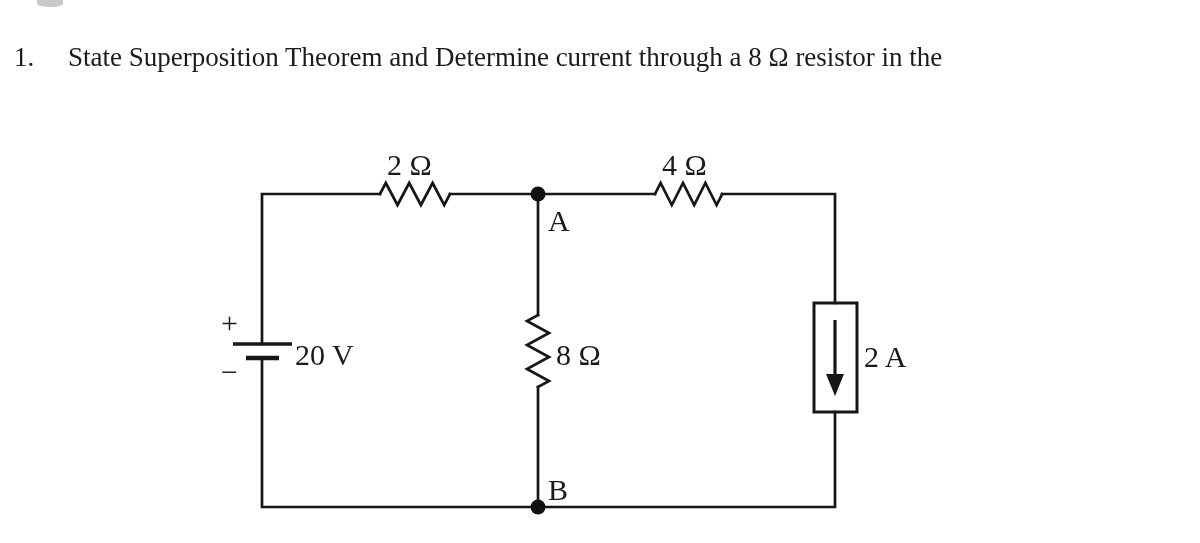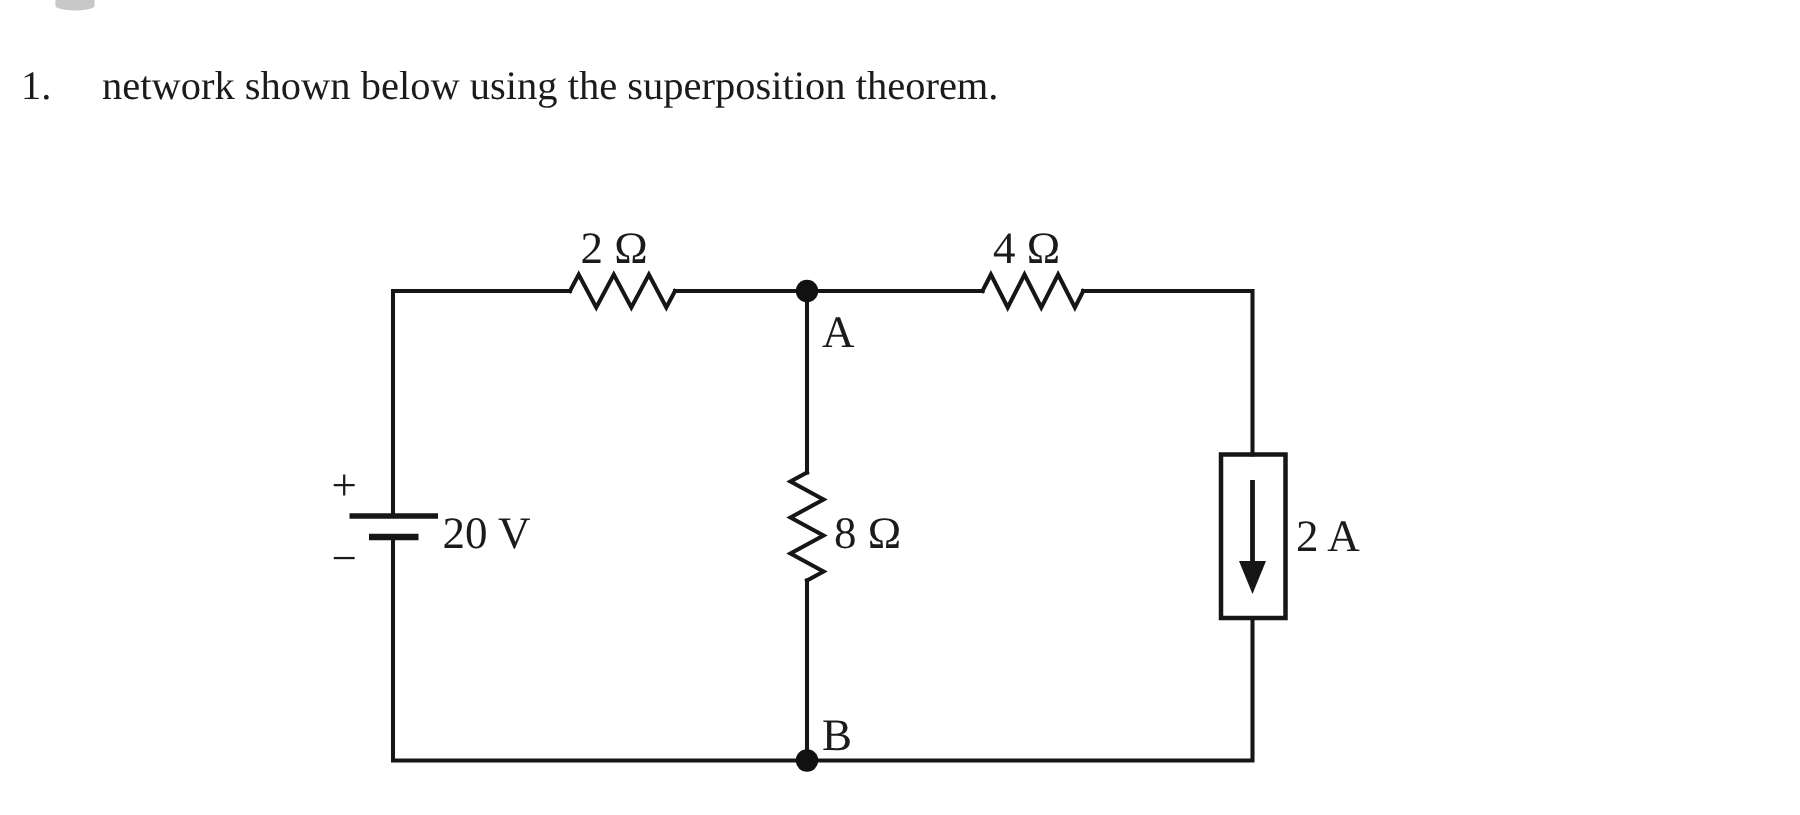"State Superposition Theorem and" div.q-line { html: none -> <div>State Superposition Theorem and Determine current through a 8 Ω resistor in the</div> }
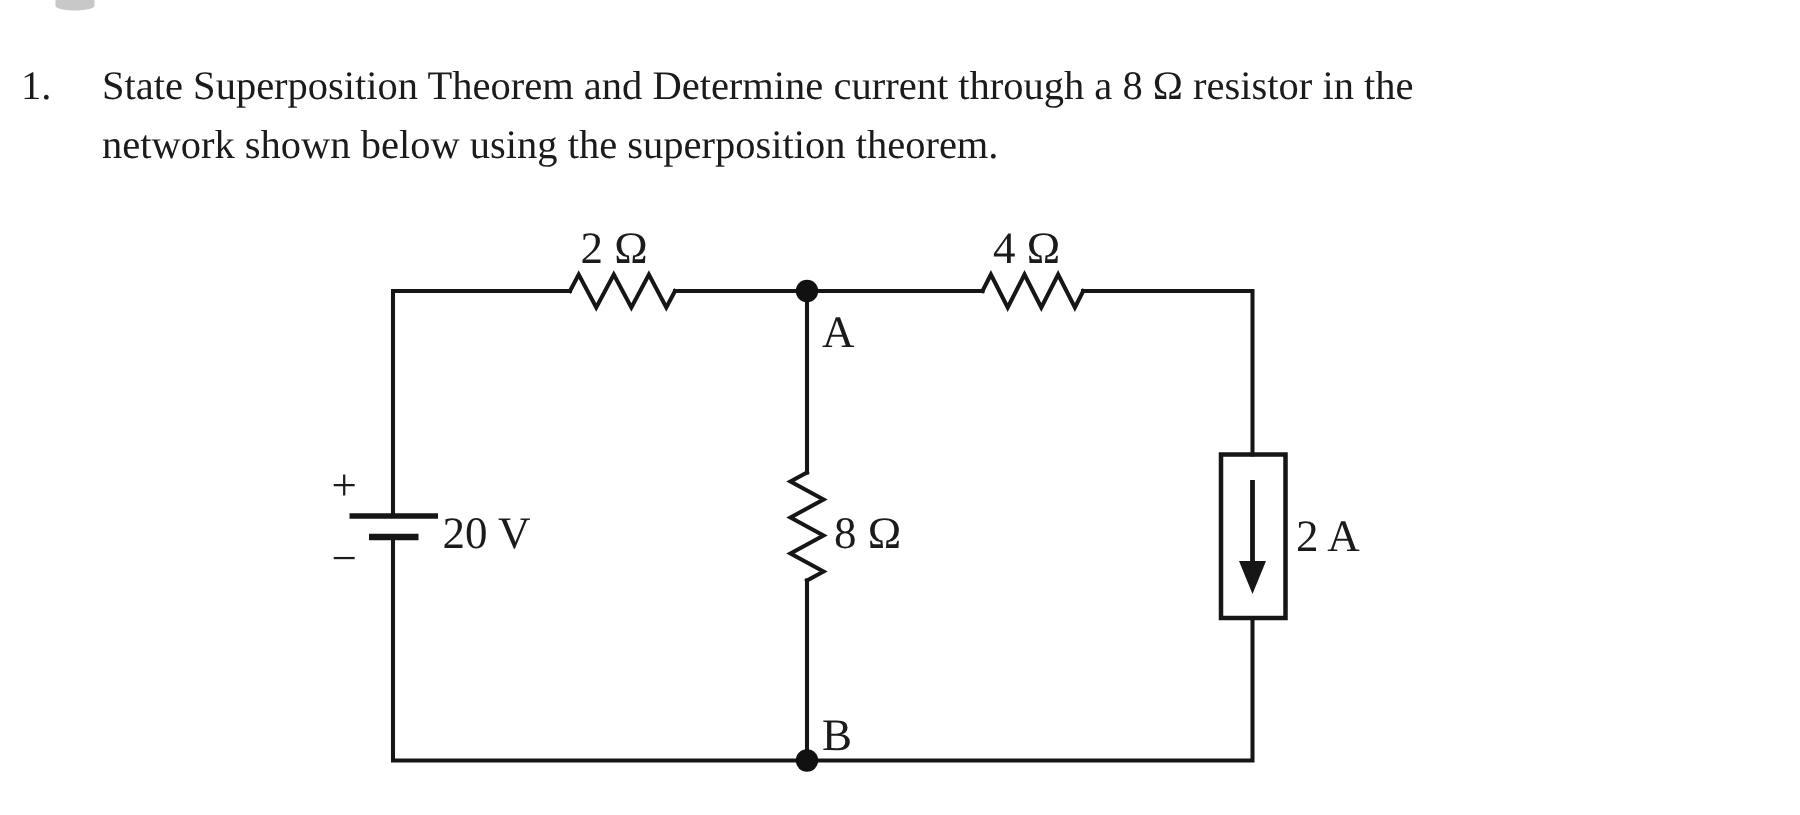"network shown below using the" div.q-line { html: <div>network shown below using the superposition theorem.</div> -> none }
